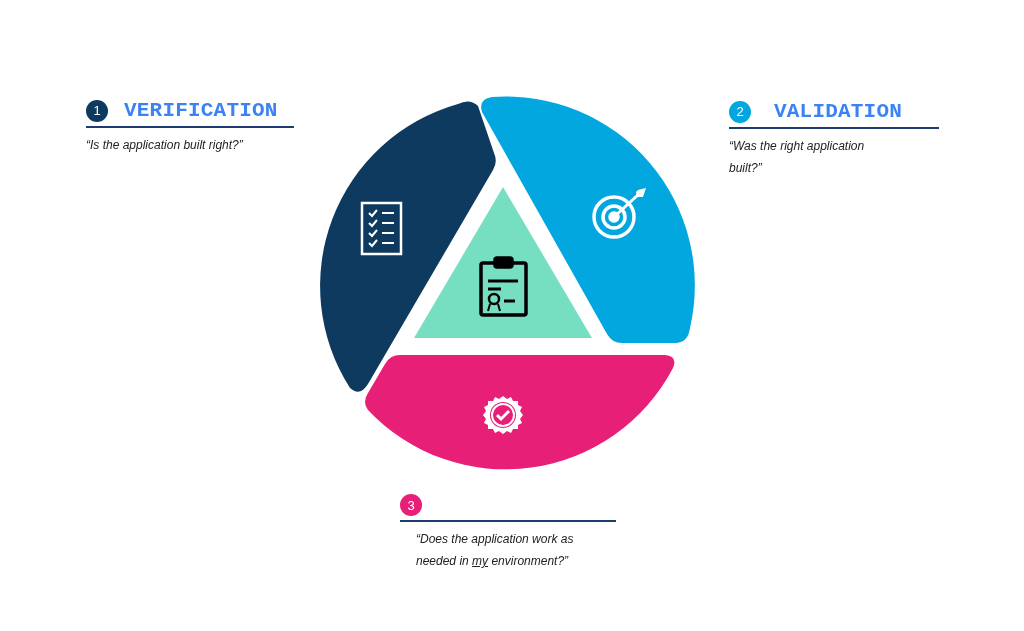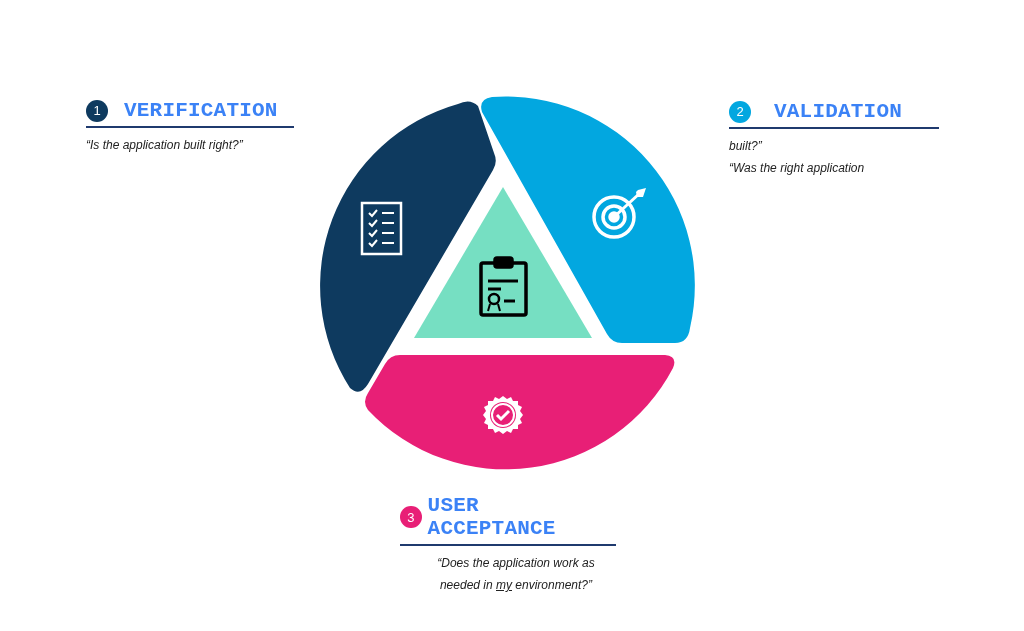"built?”" div { order: before "“Was the right application" -> after "“Was the right application" }
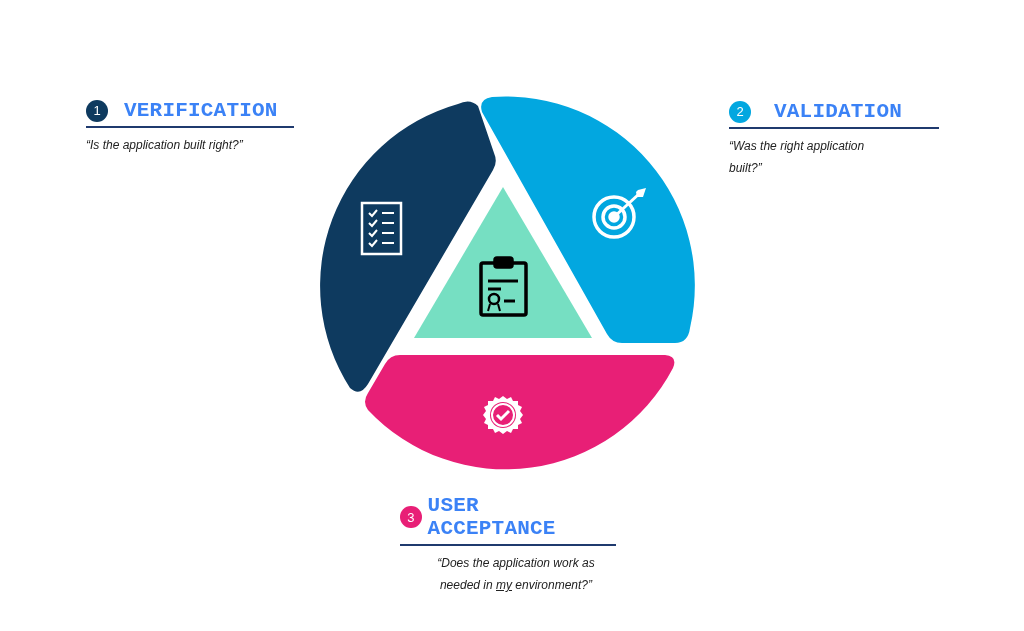"USER ACCEPTANCE" span.title { html: <span>USER ACCEPTANCE</span> -> none }
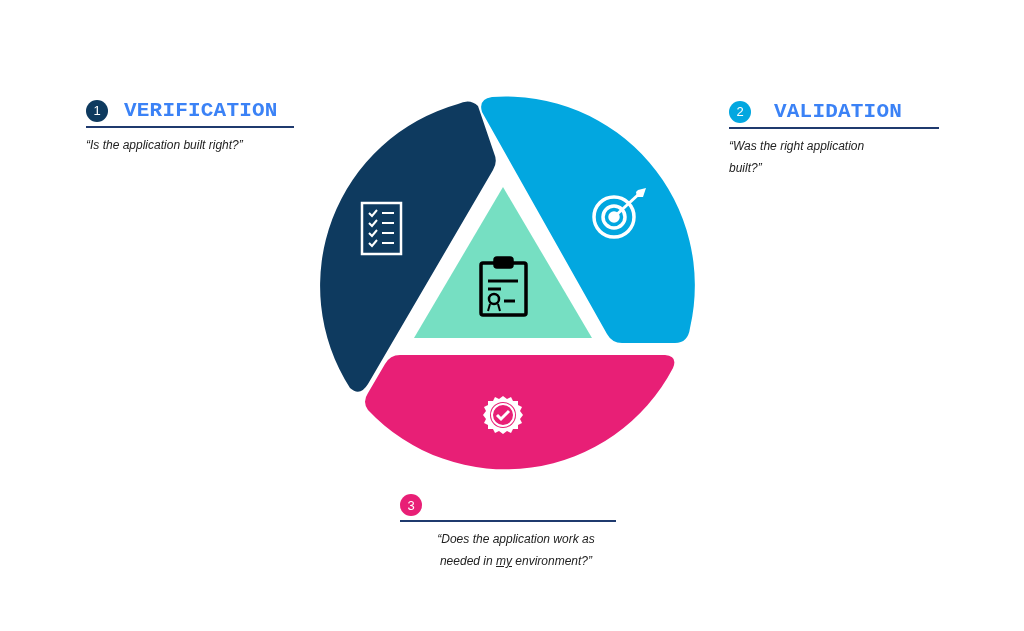"“Does the application work as" div.quote { text-align: center -> none }
